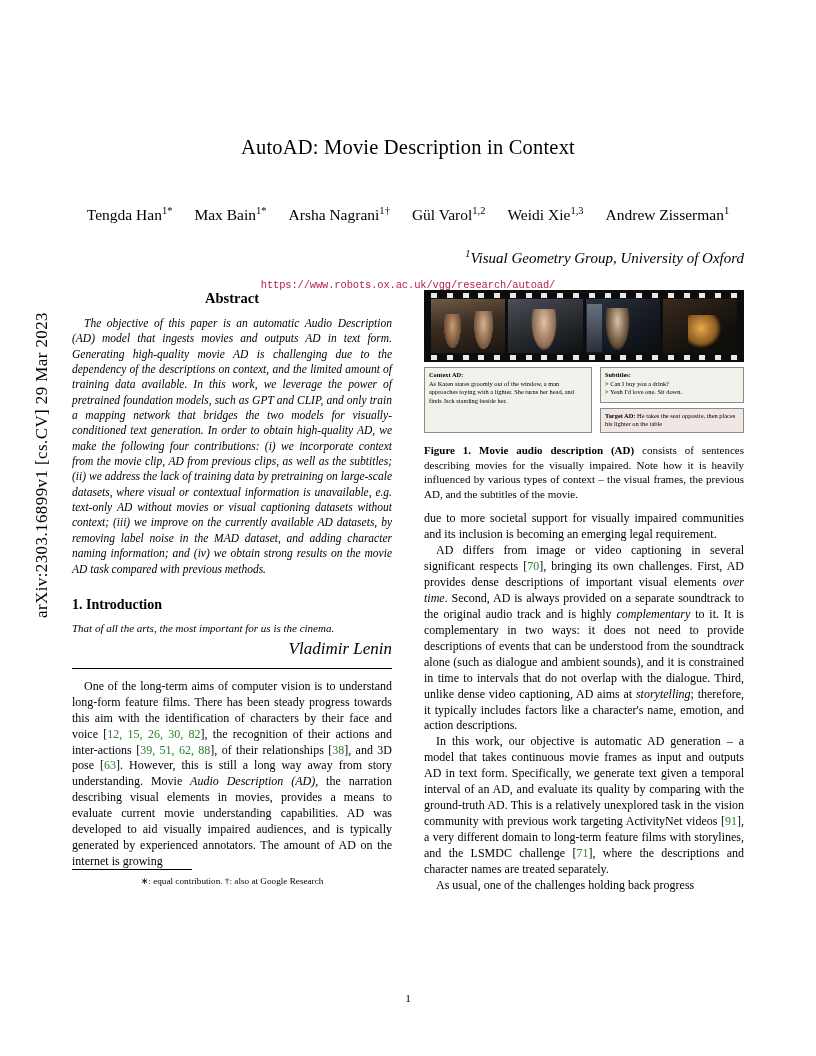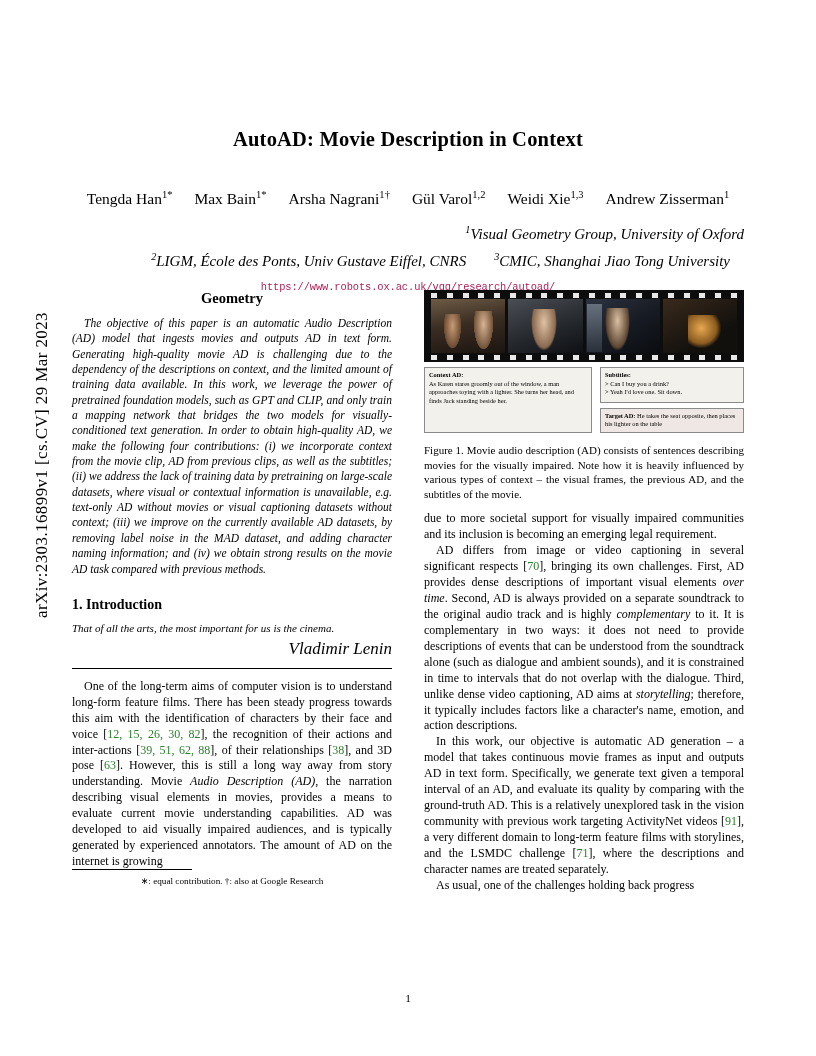"AutoAD: Movie Description in Context" .title { font-weight: bold -> normal; margin: 0 0 30px 0 -> 8px 0 30px 0 }
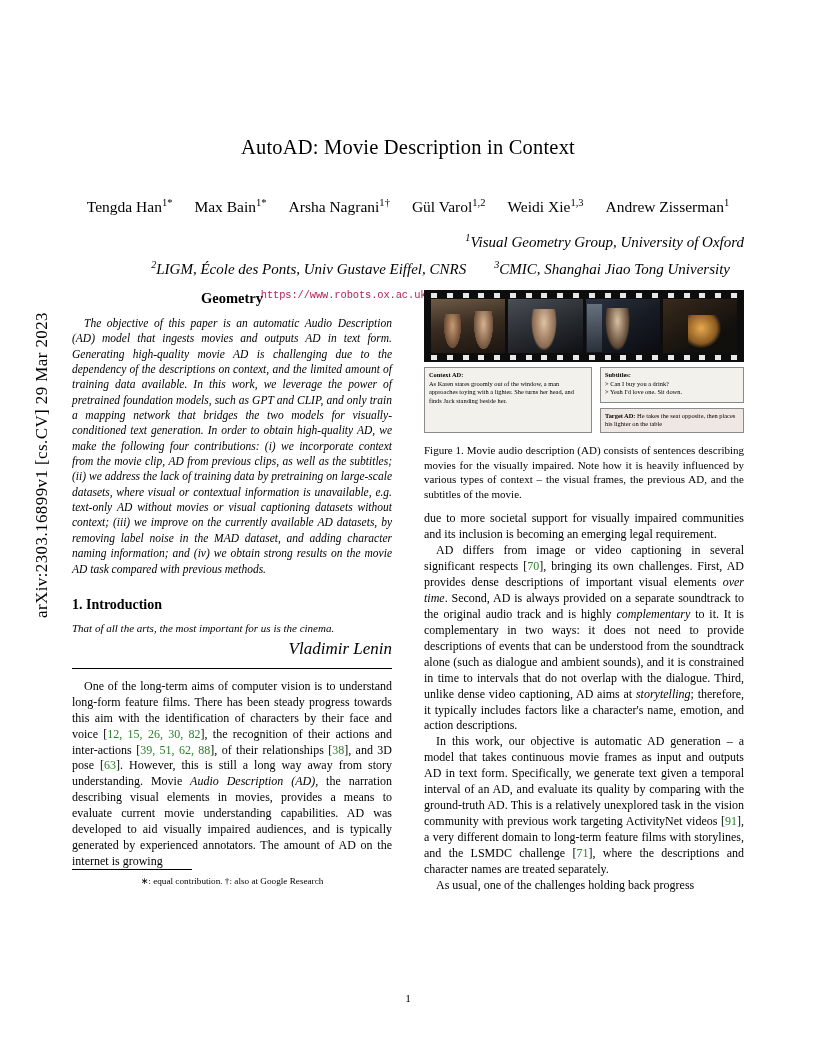"Tengda Han1*" .authors .au { margin: 6px 11px -> 14px 11px }
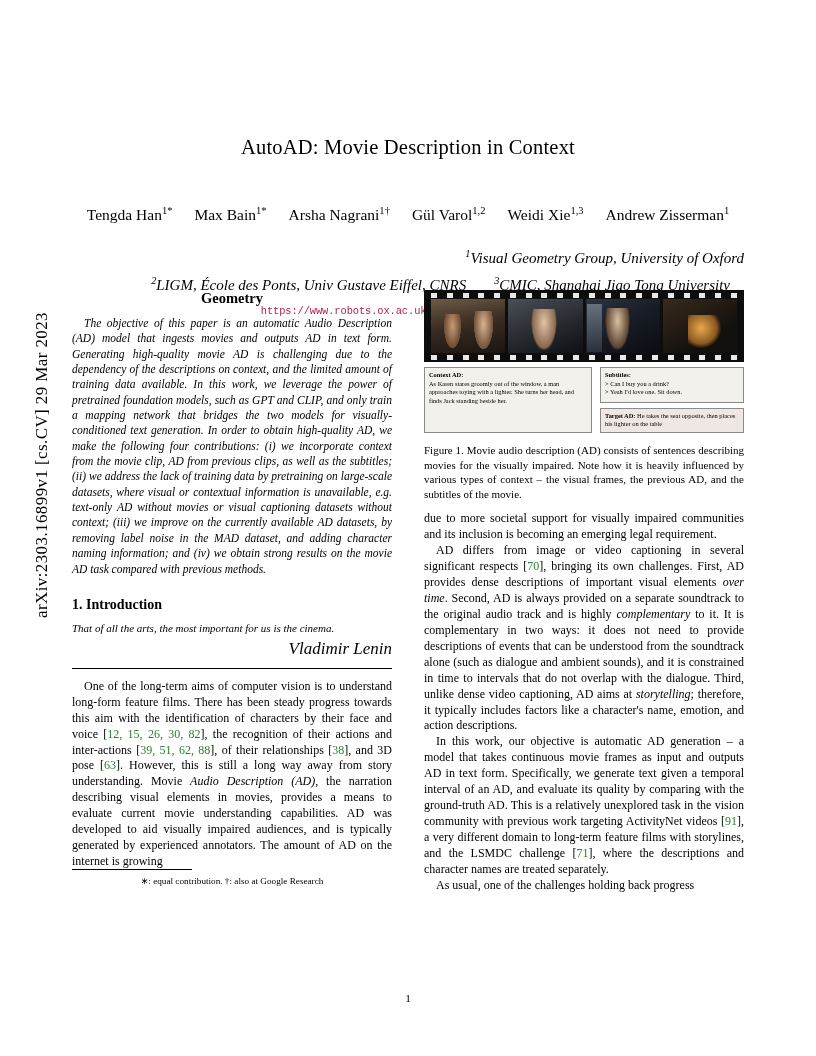"2LIGM, École des Ponts, Univ" div.affil { html: <div> <span><sup>2</sup><span>LIGM, École des Ponts, Univ Gustave Eiffel, CNRS</span></span><span><sup>3</sup><span>CMIC, Shanghai Jiao Tong University</span></span> </div> -> none }
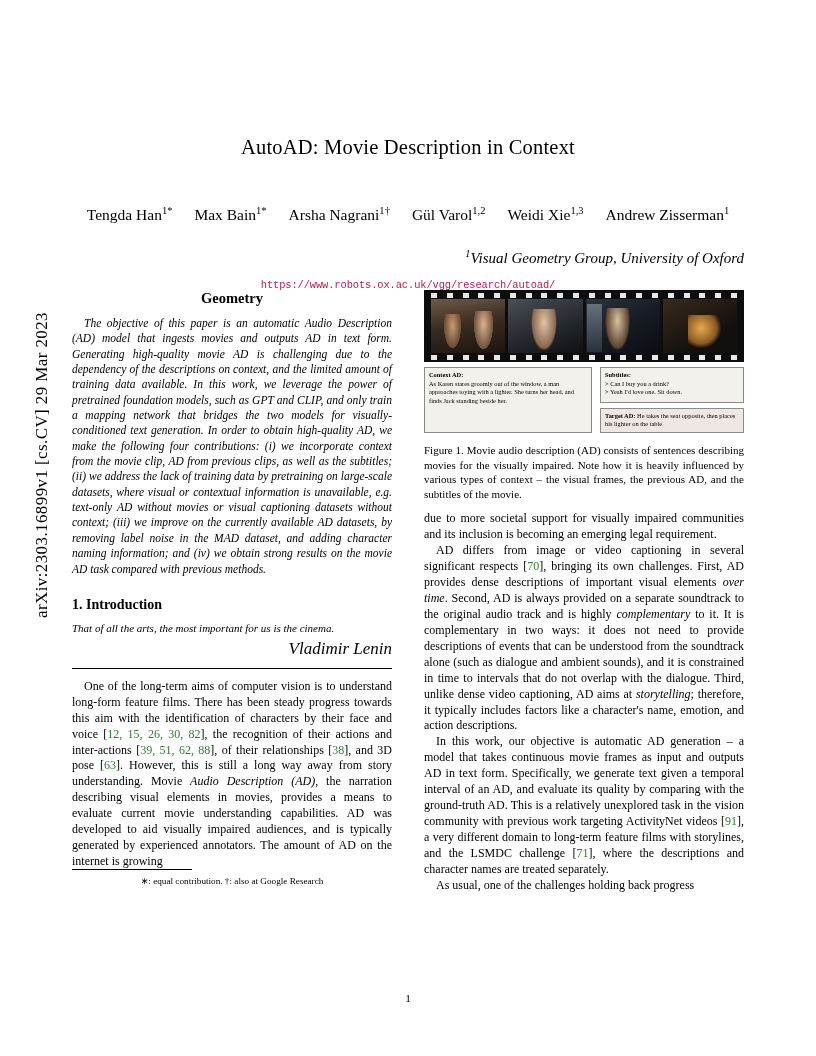"Geometry" div.abs-head { text: Geometry -> Abstract }
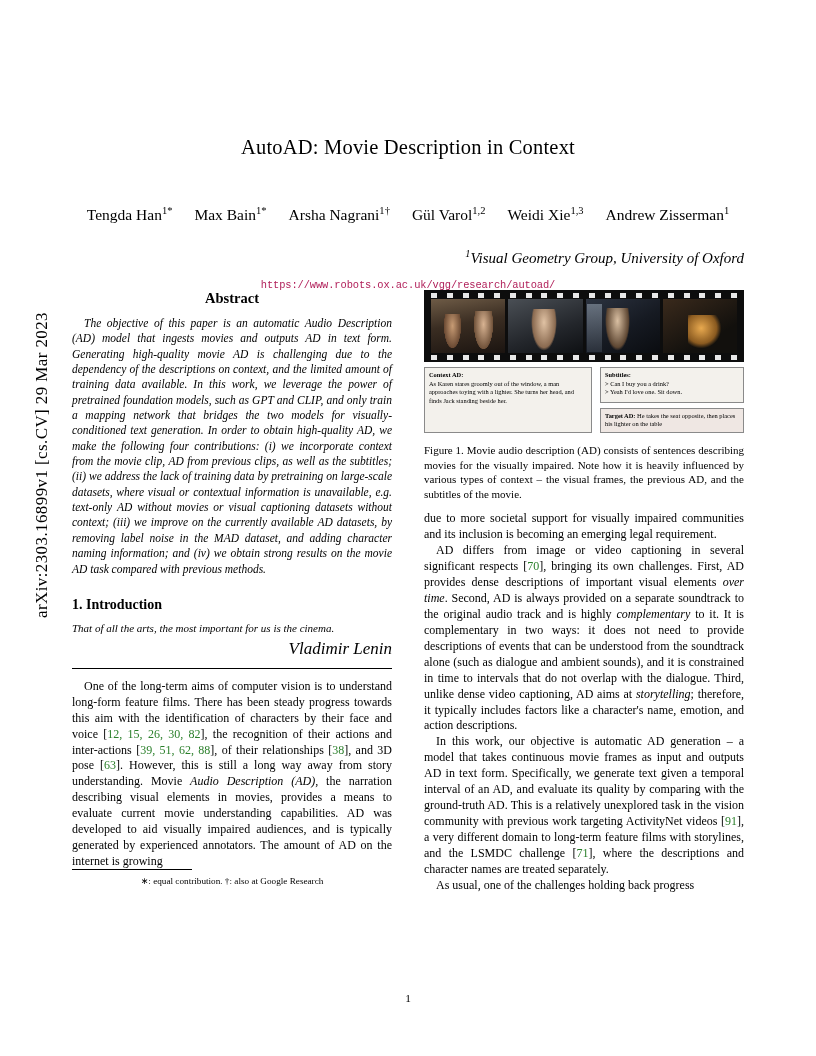"Figure 1." .fig-cap b { font-weight: normal -> bold }
